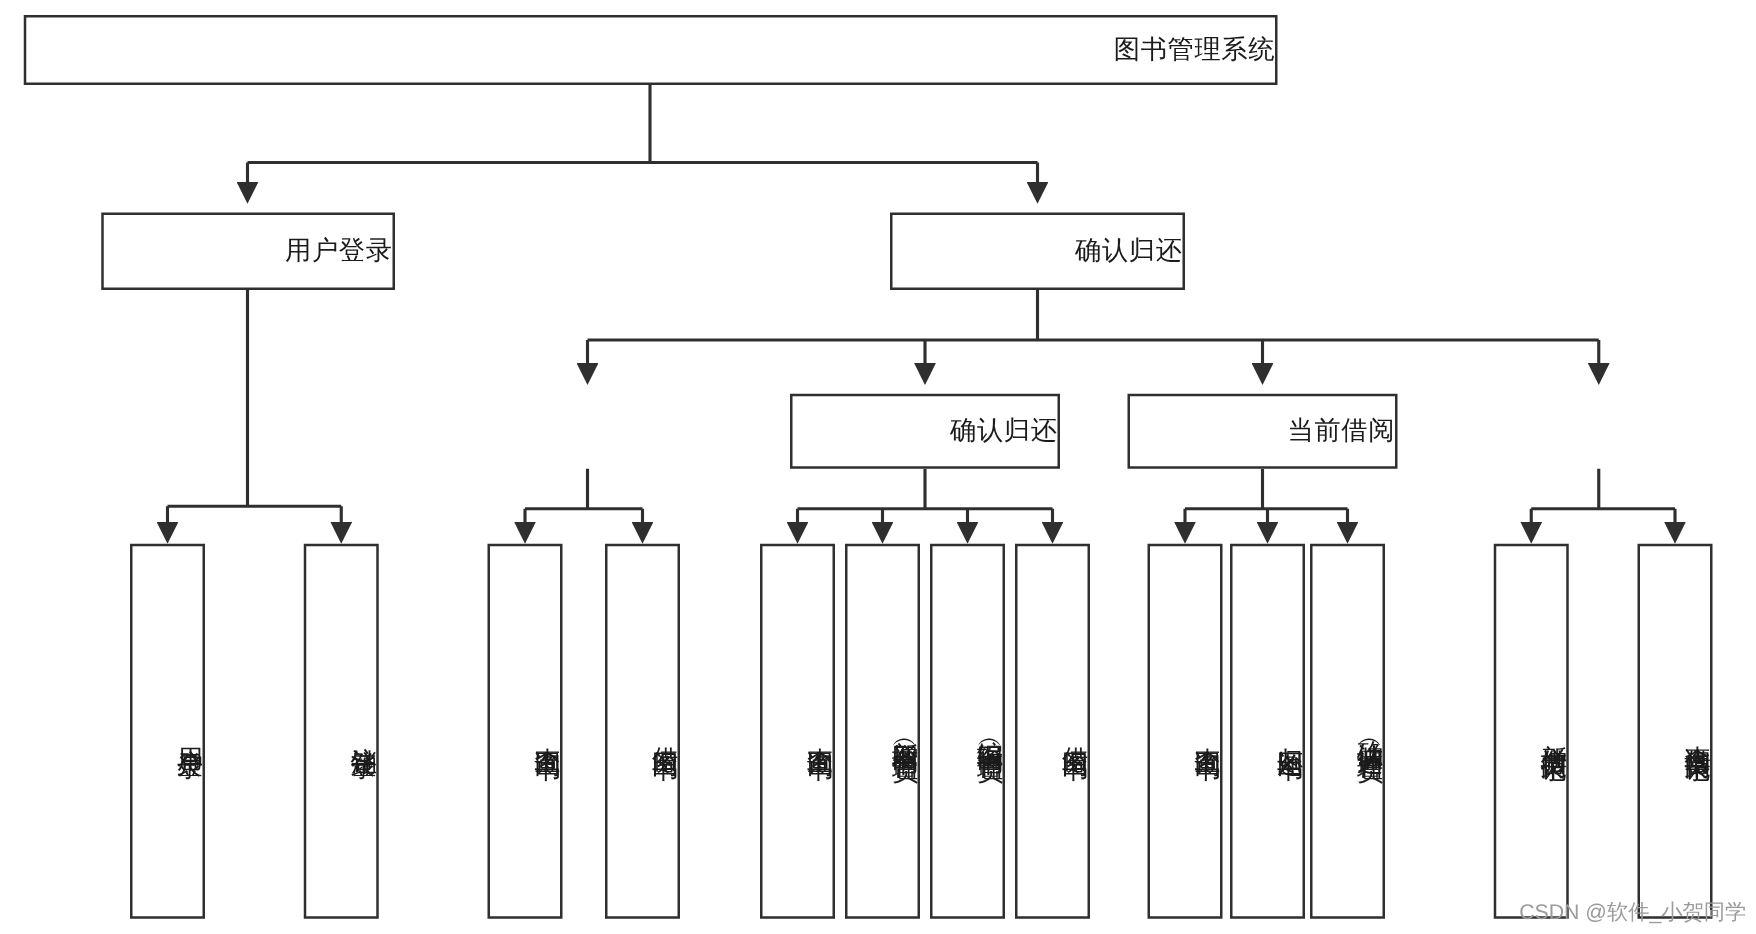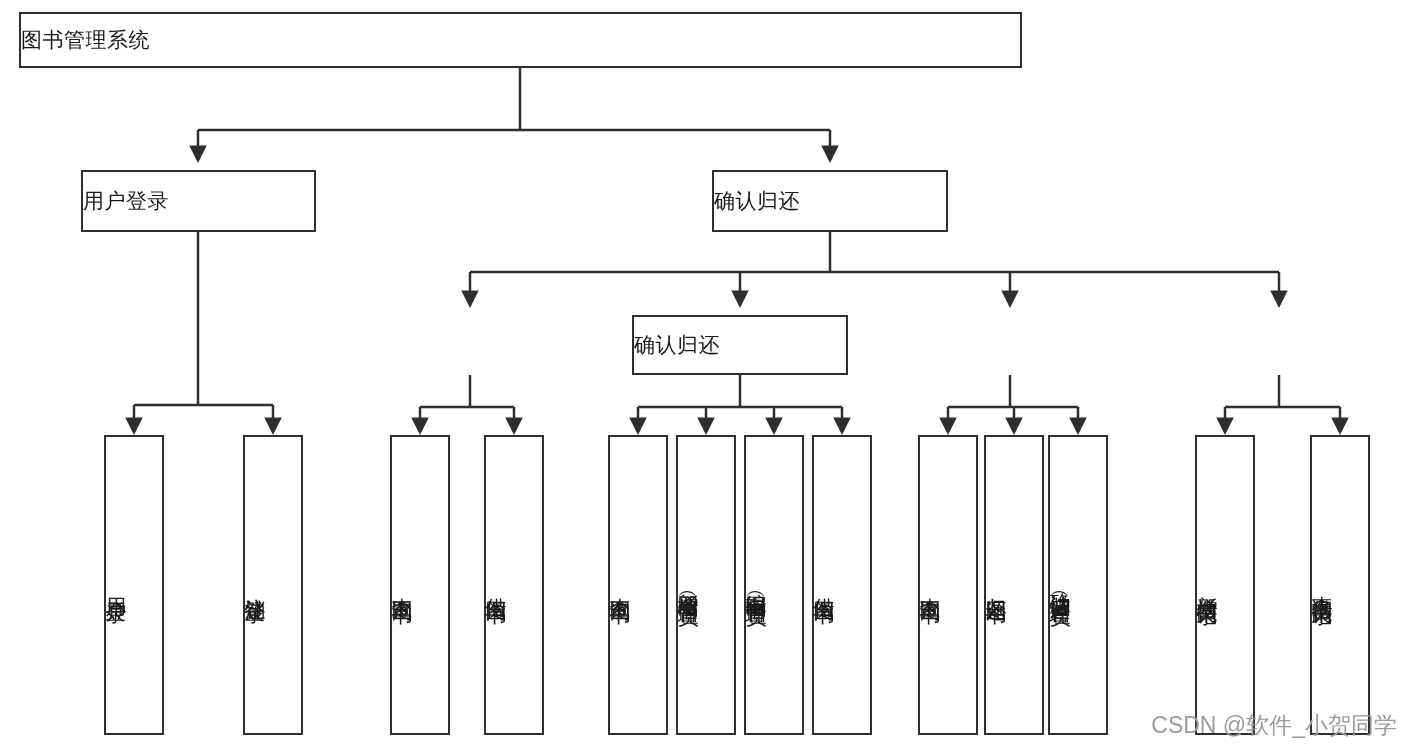"图书管理系统" .node { justify-content: flex-start -> flex-end }
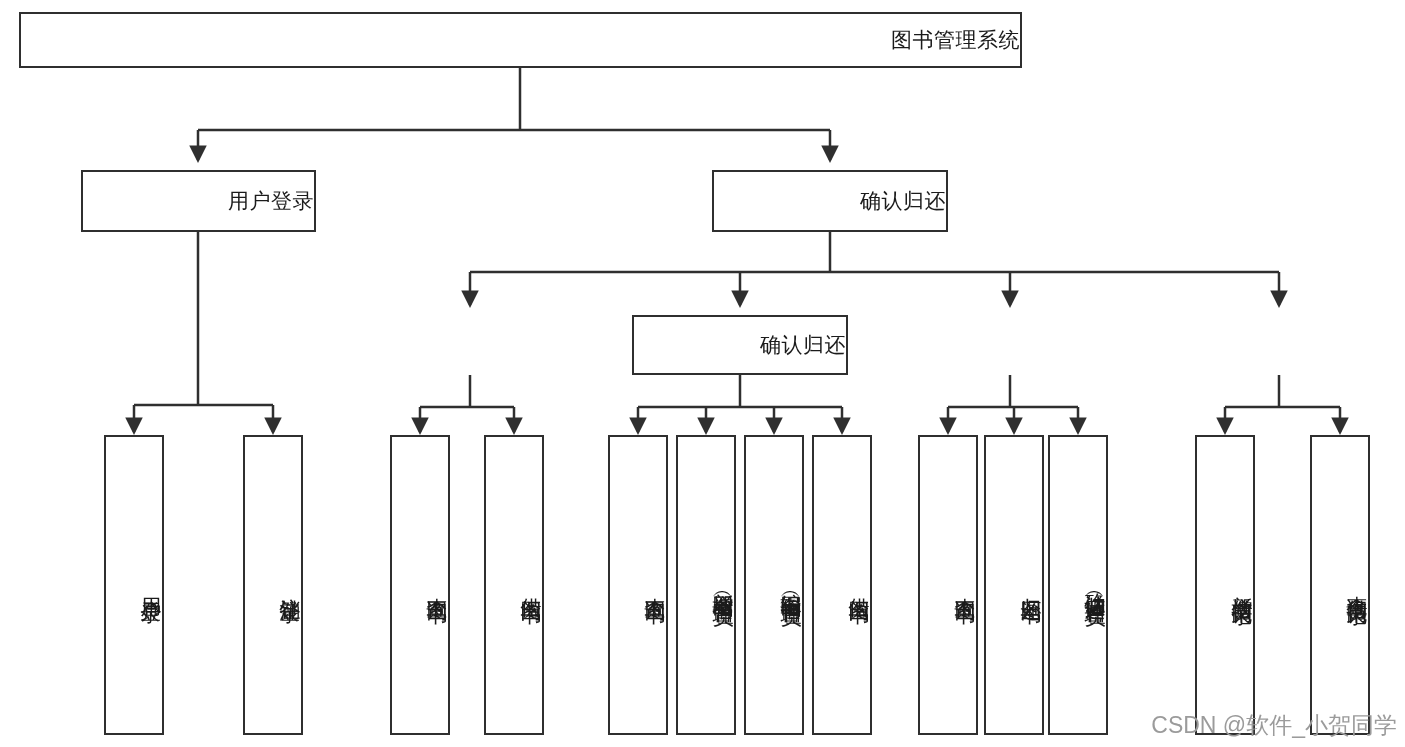"当前借阅" div.node { html: none -> <div> <span>当前借阅</span> </div> }
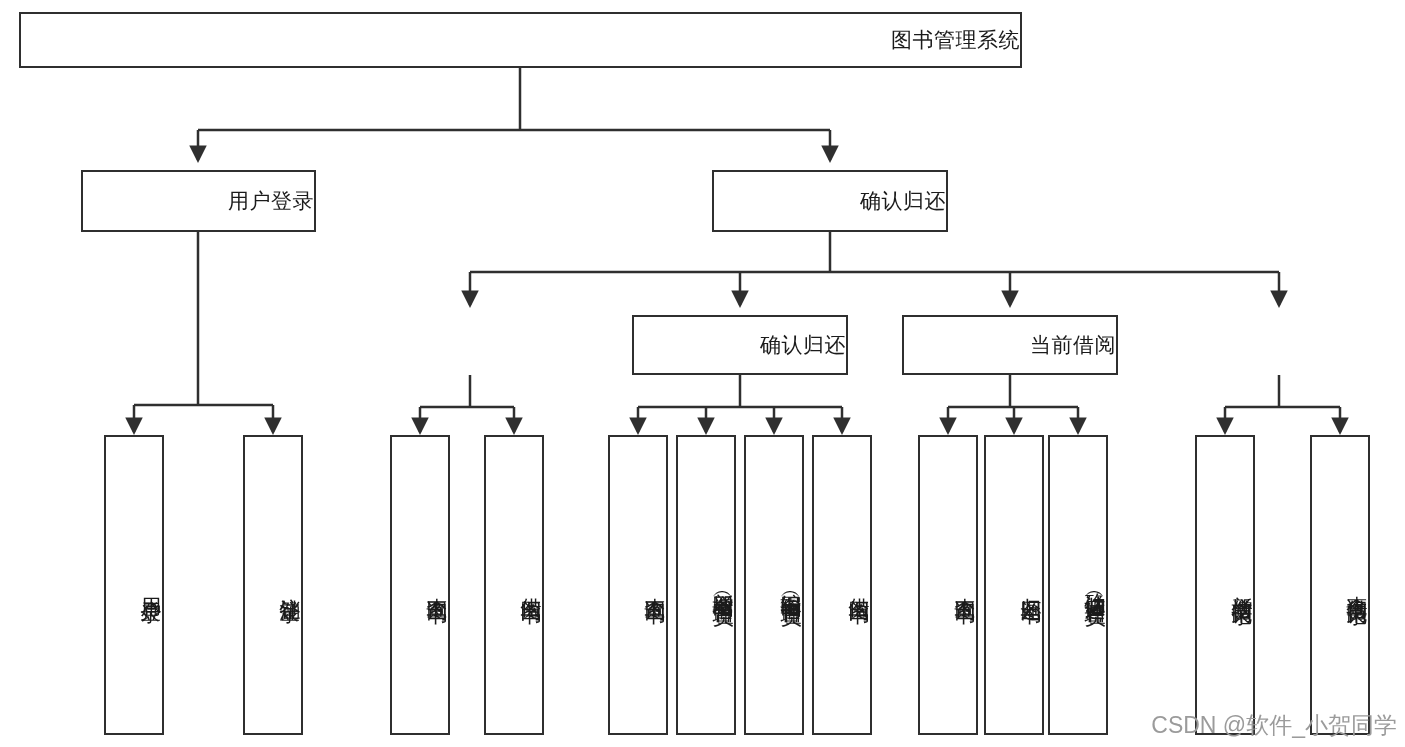"CSDN @软件_小贺同学" .watermark { font-size: 23px -> 17px }
